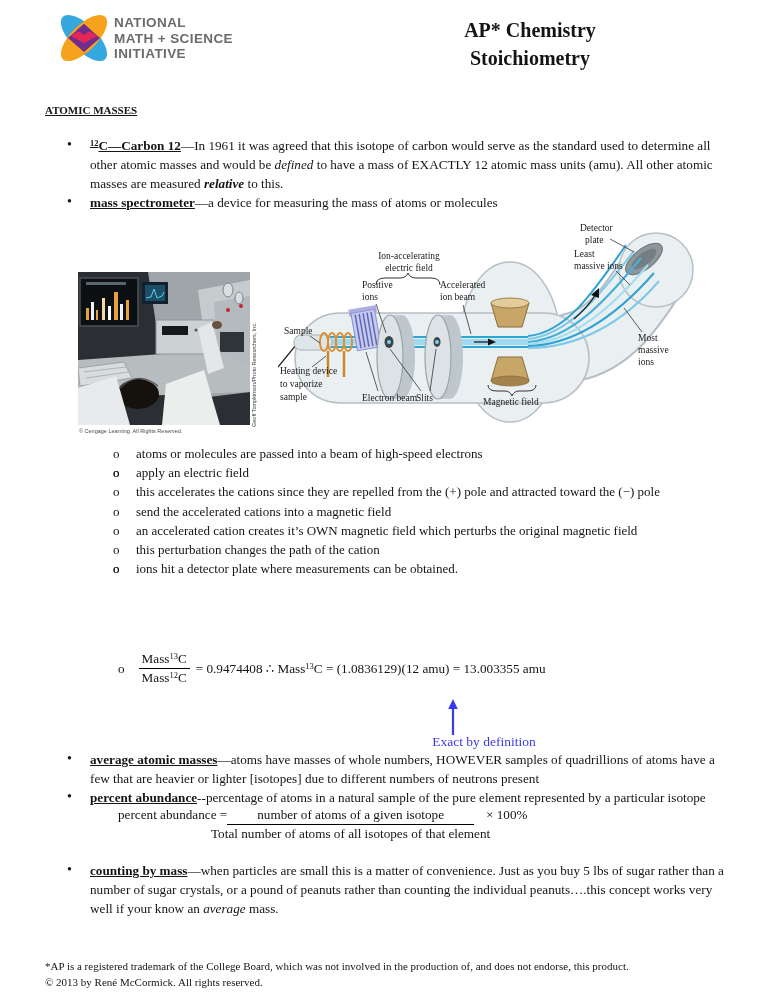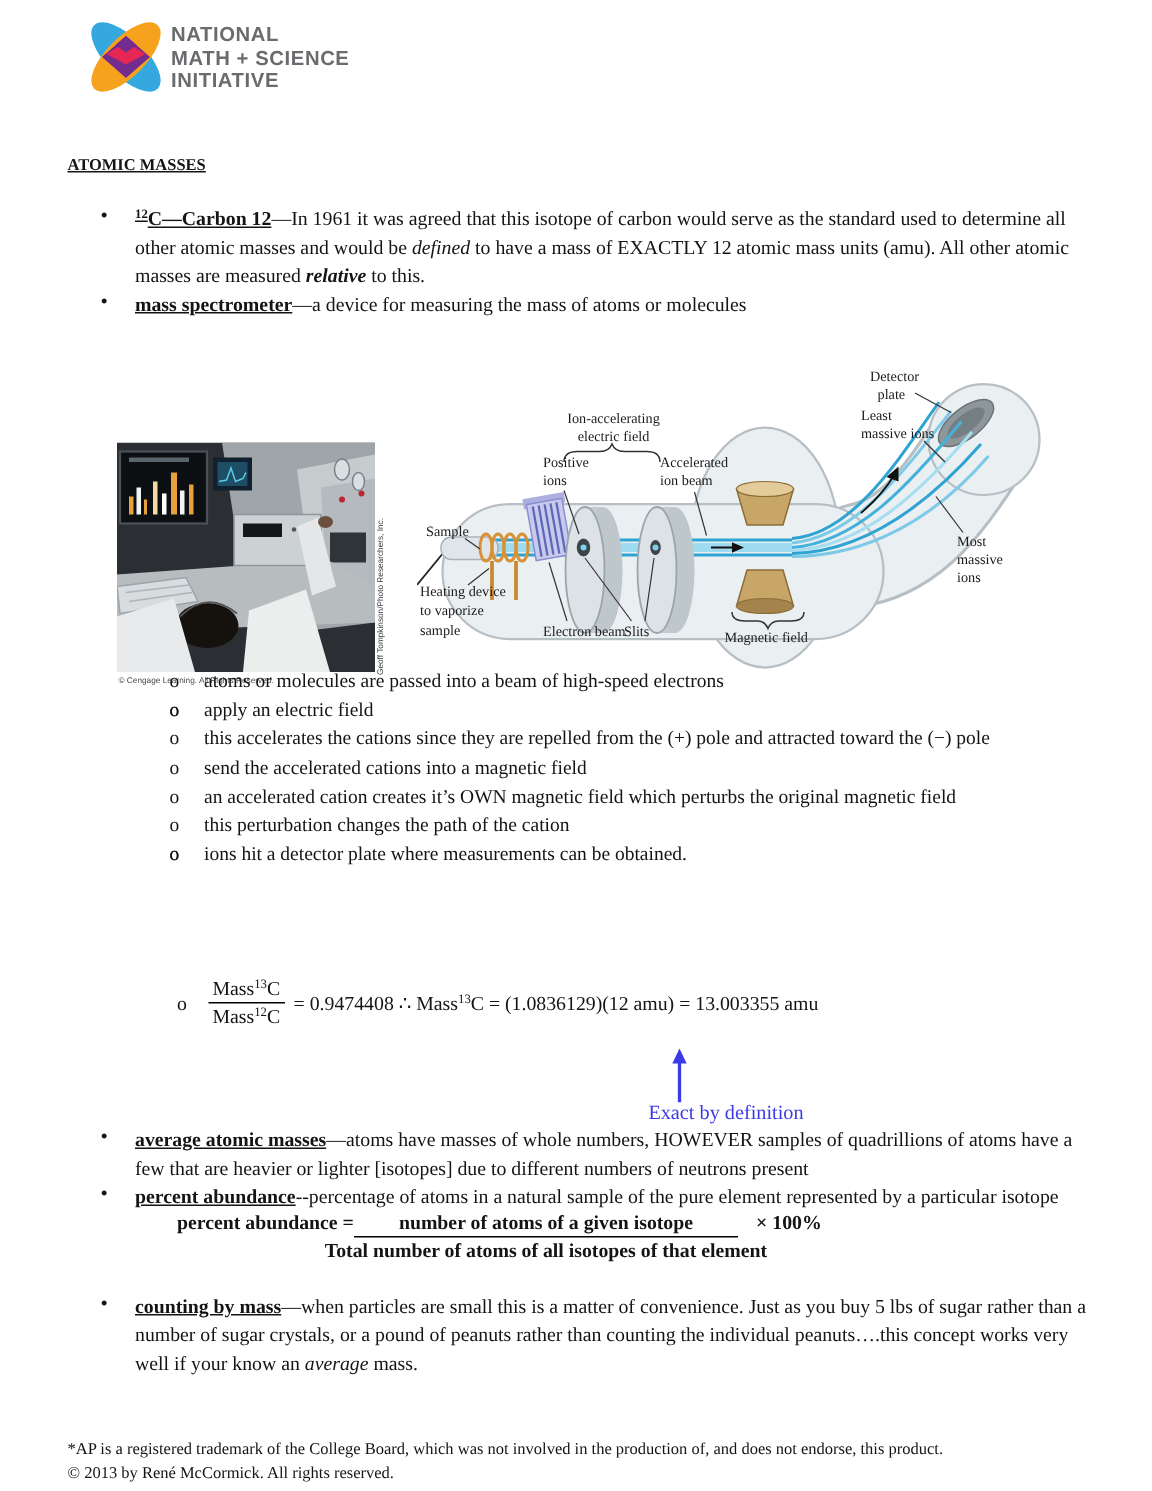"AP* Chemistry" div.doc-title { html: none -> <div> <div>AP* Chemistry</div> <div>Stoichiometry</div> </div> }
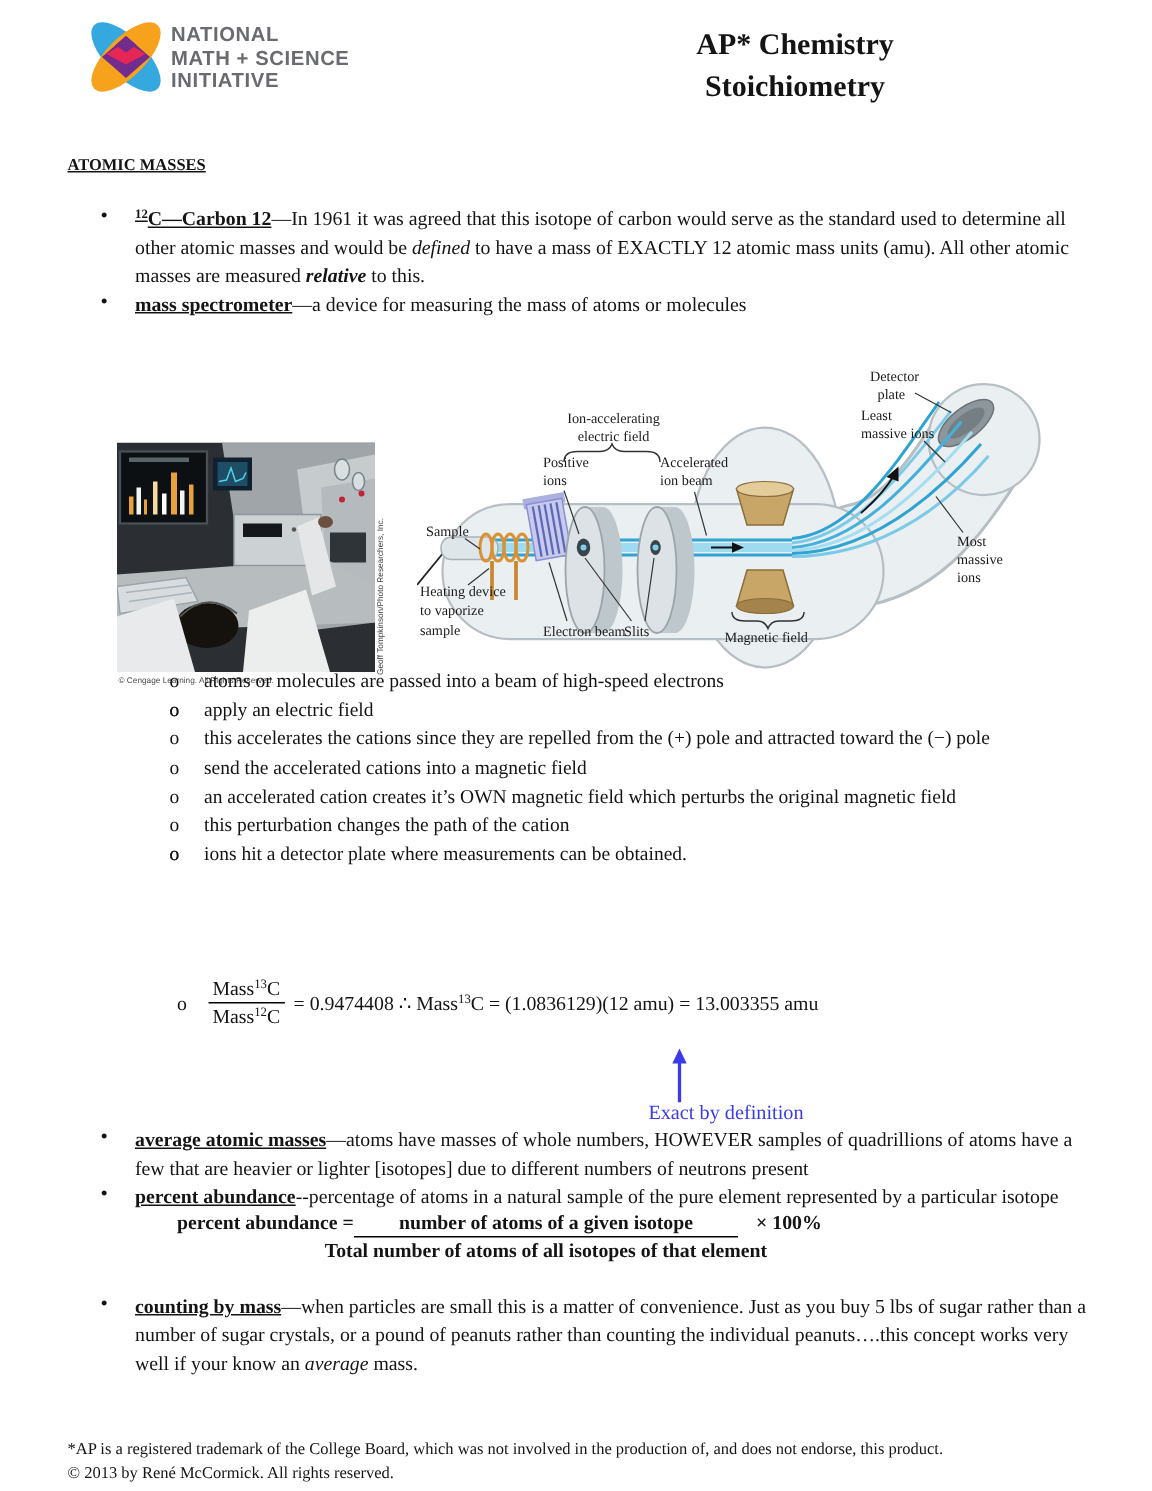"Detector" .figure { margin-top: 23px -> none }
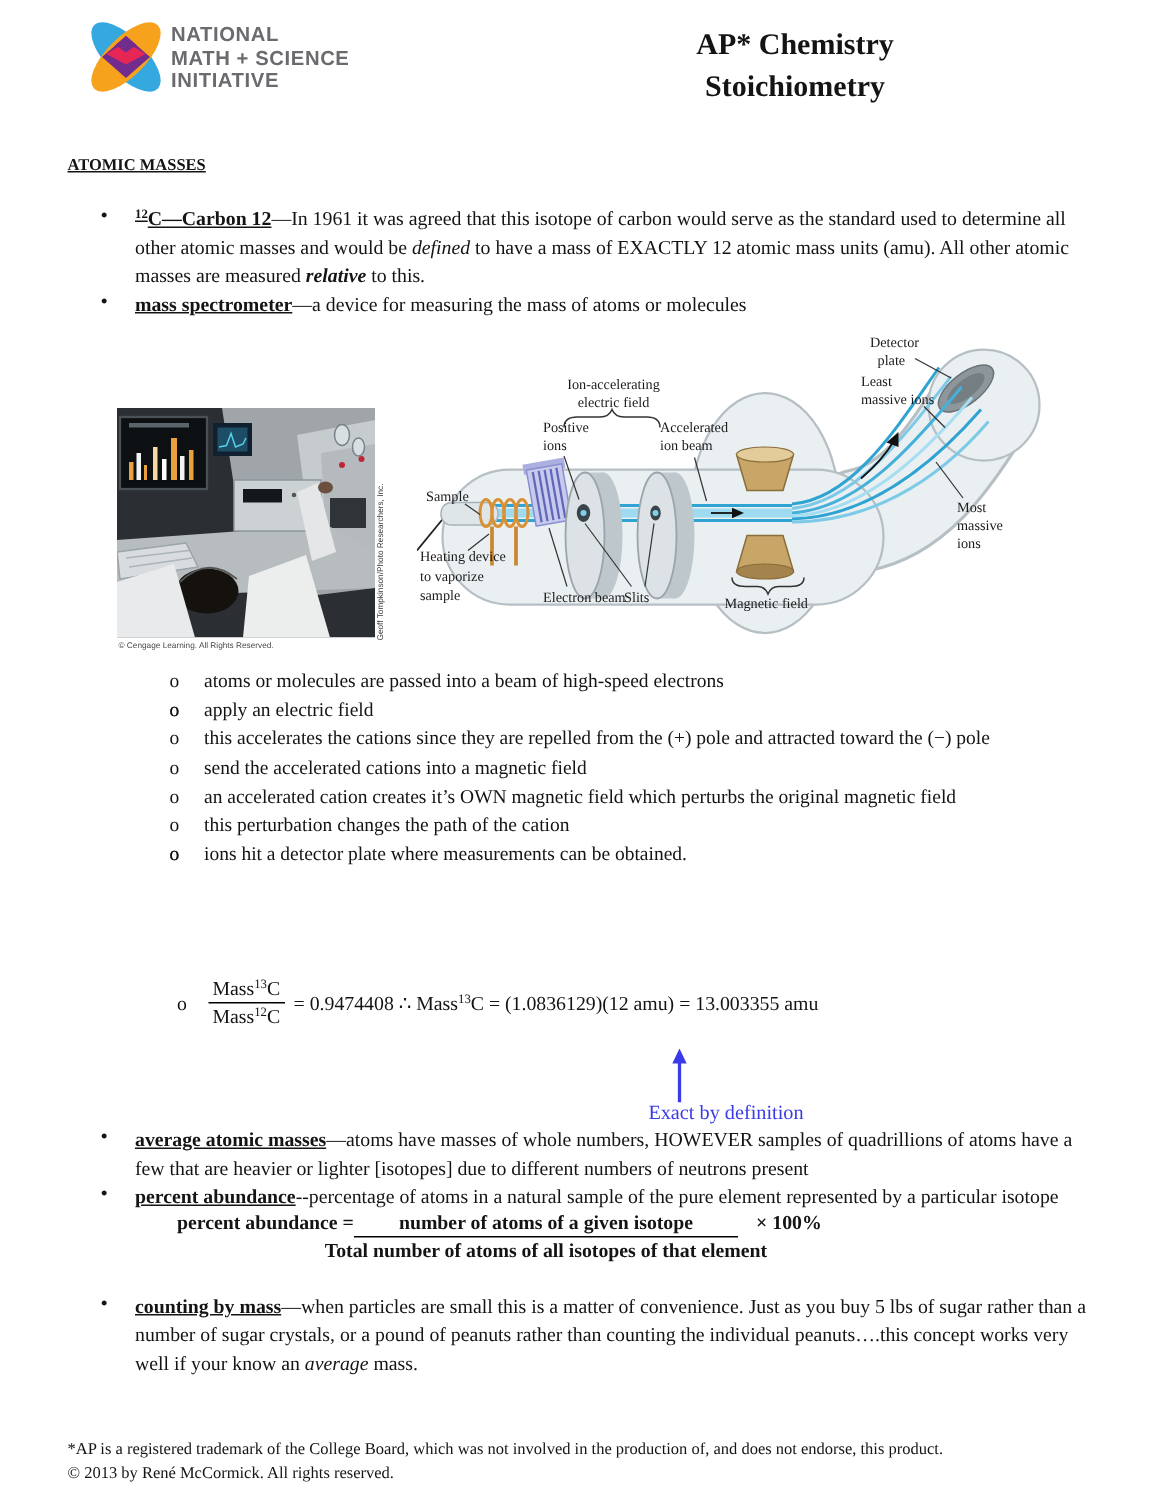"percent abundance =" .pformula { font-weight: bold -> none }
